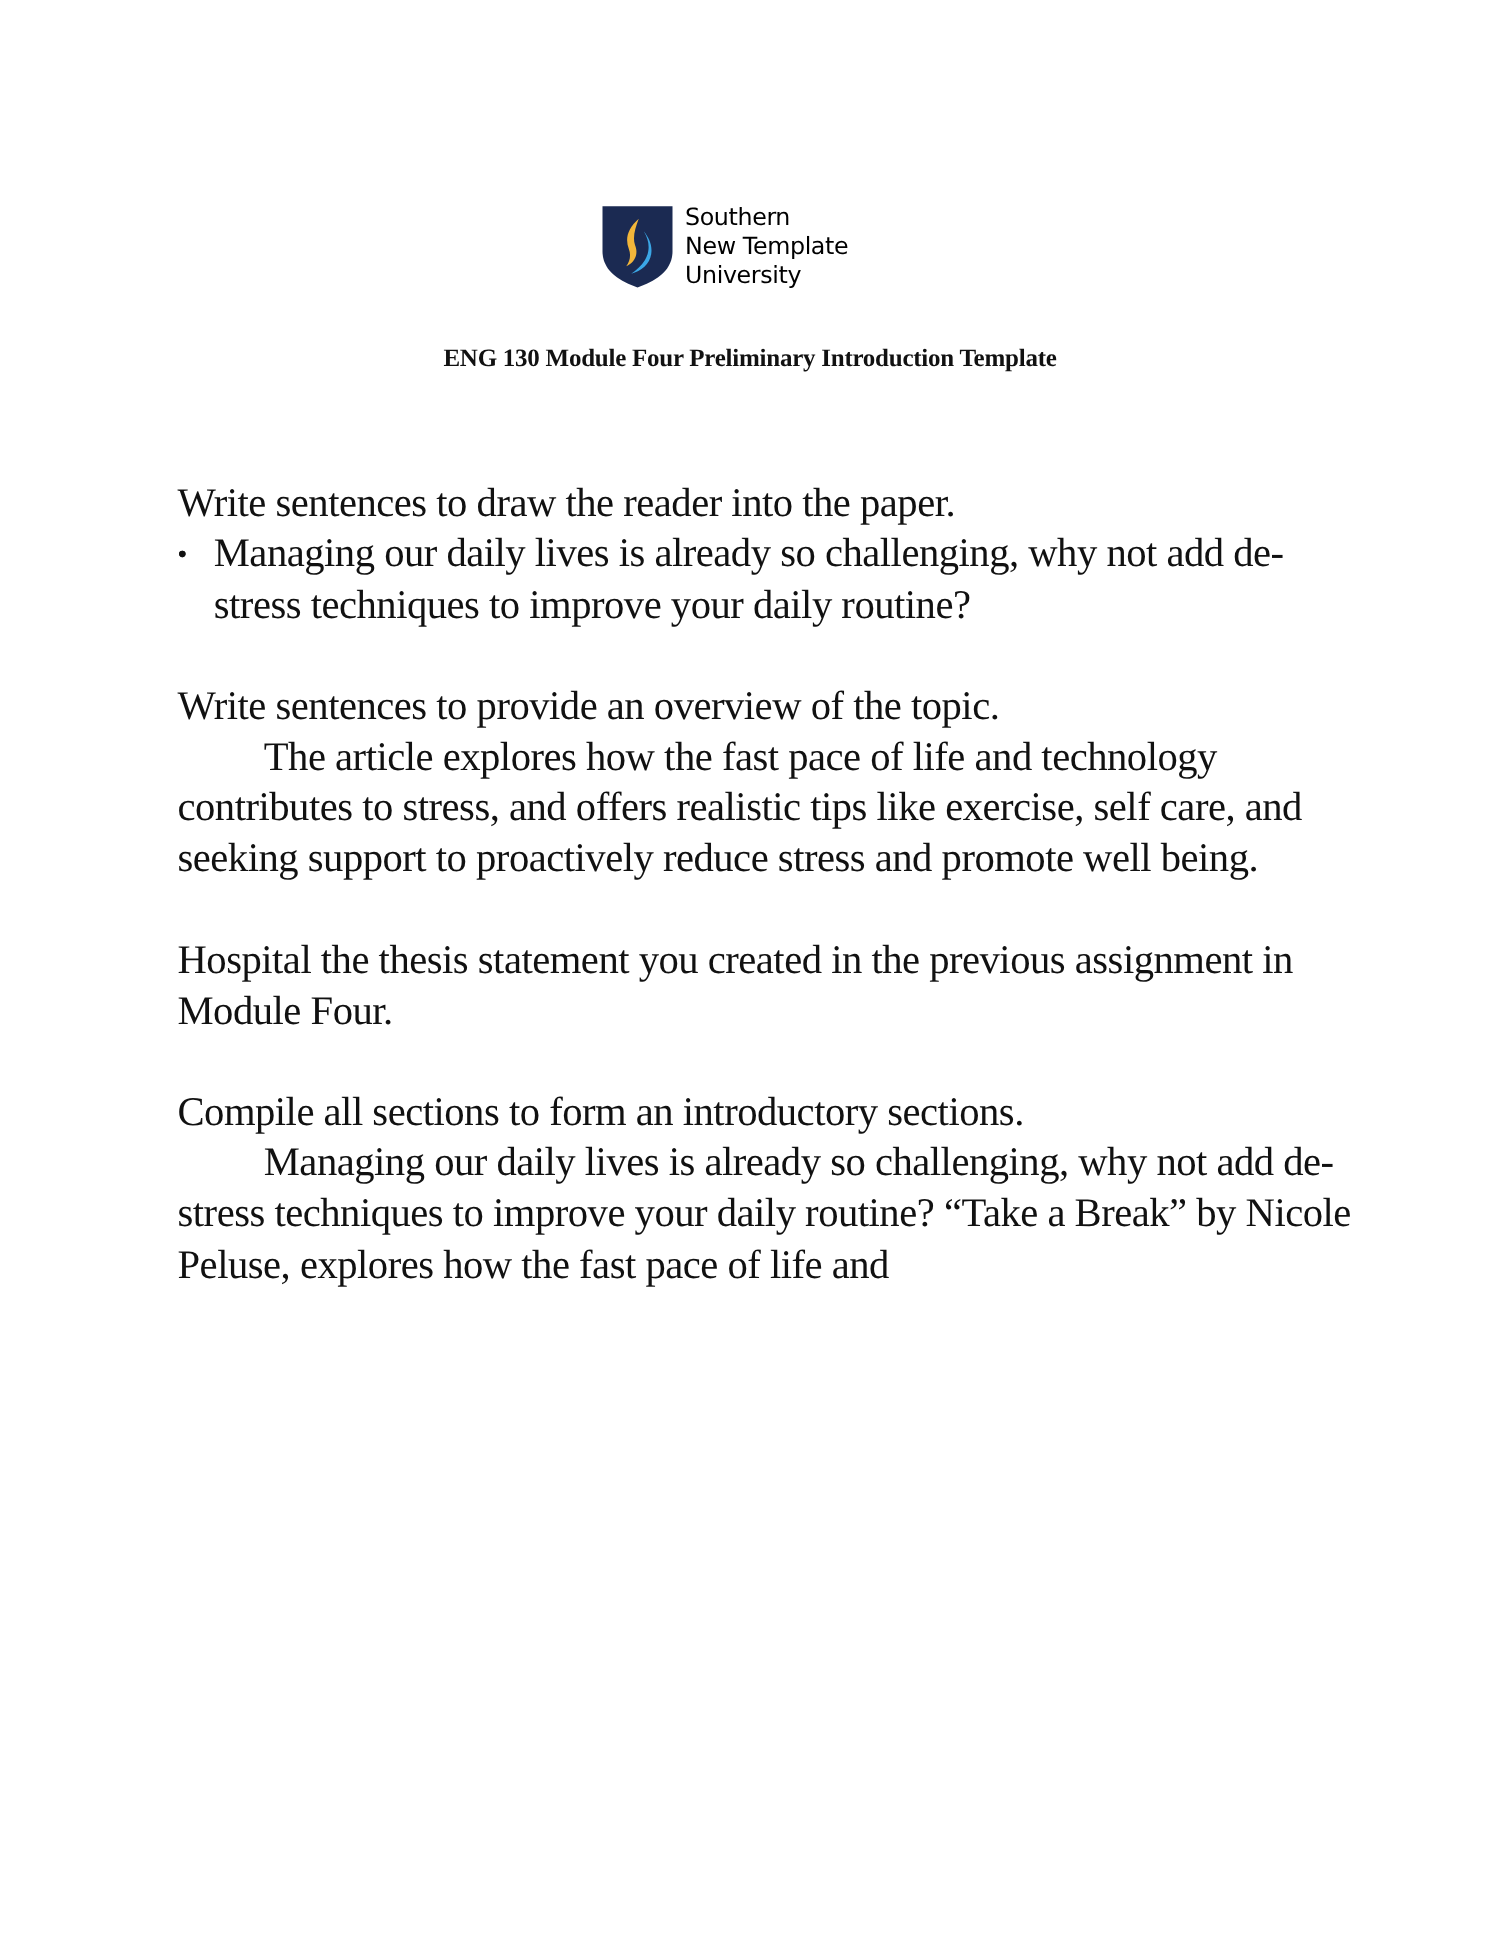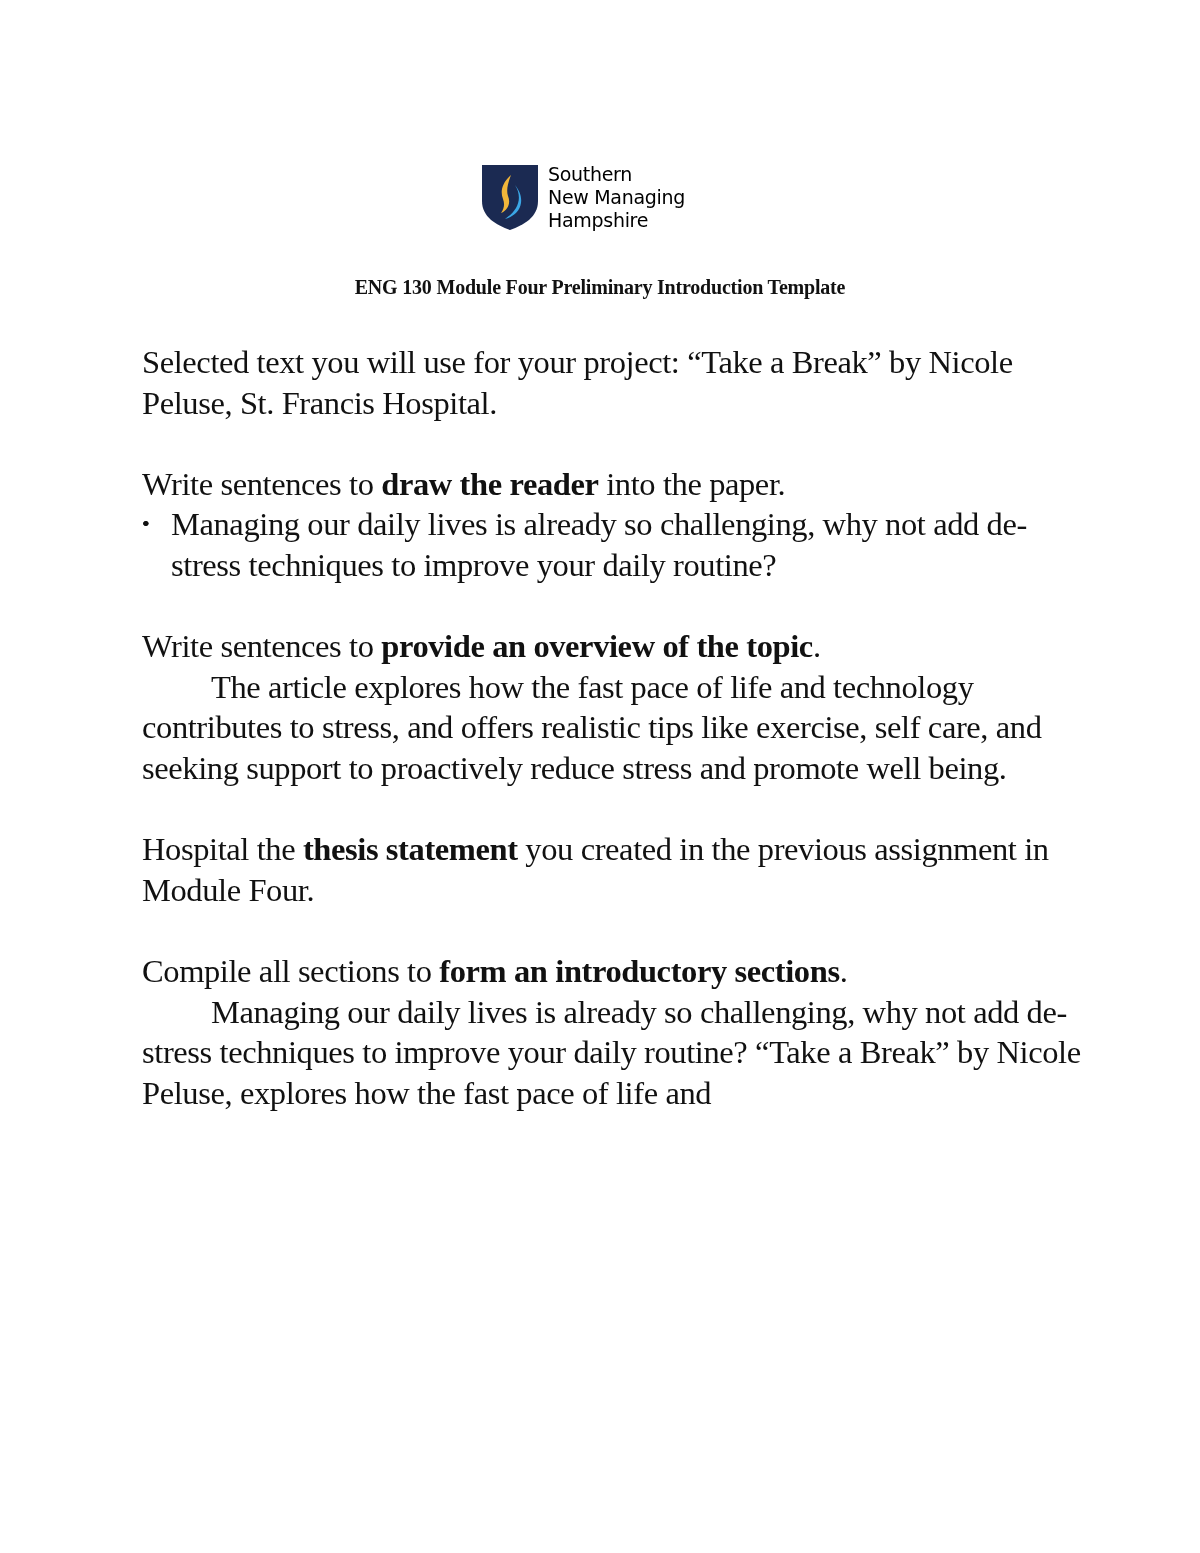"New Managing" div { text: Managing -> Template }
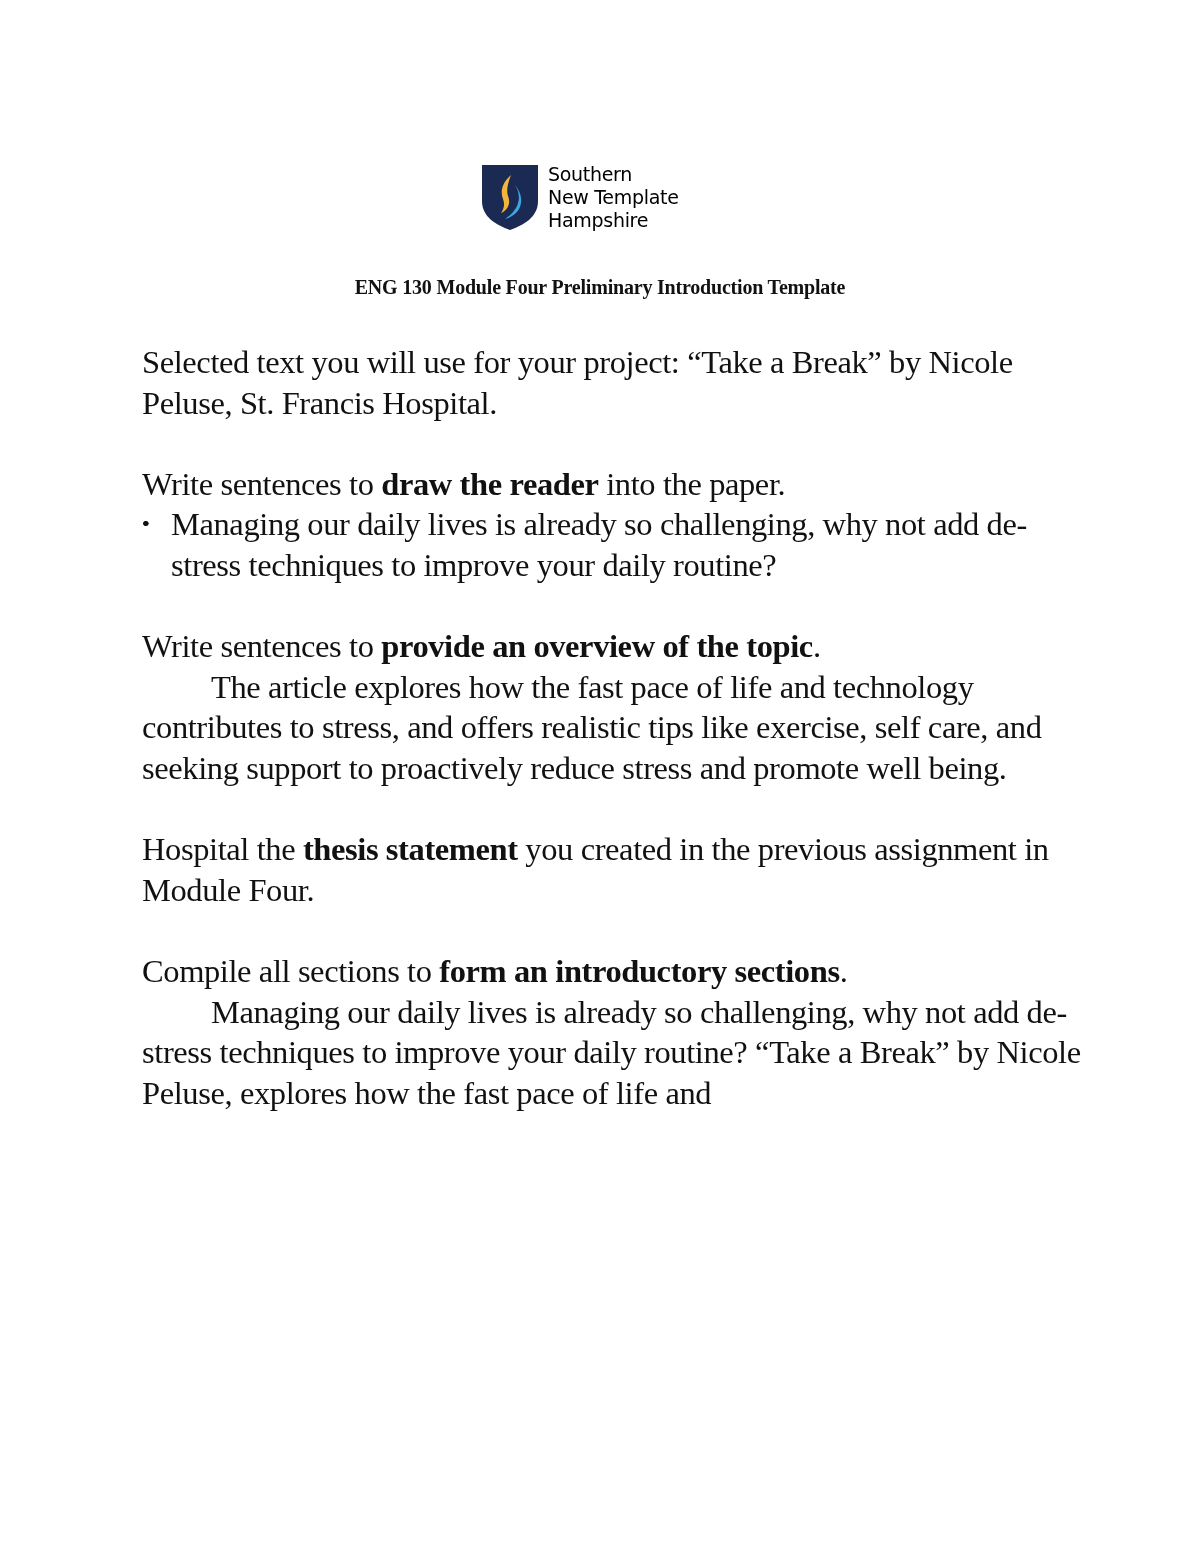"Hampshire" div { text: Hampshire -> University }
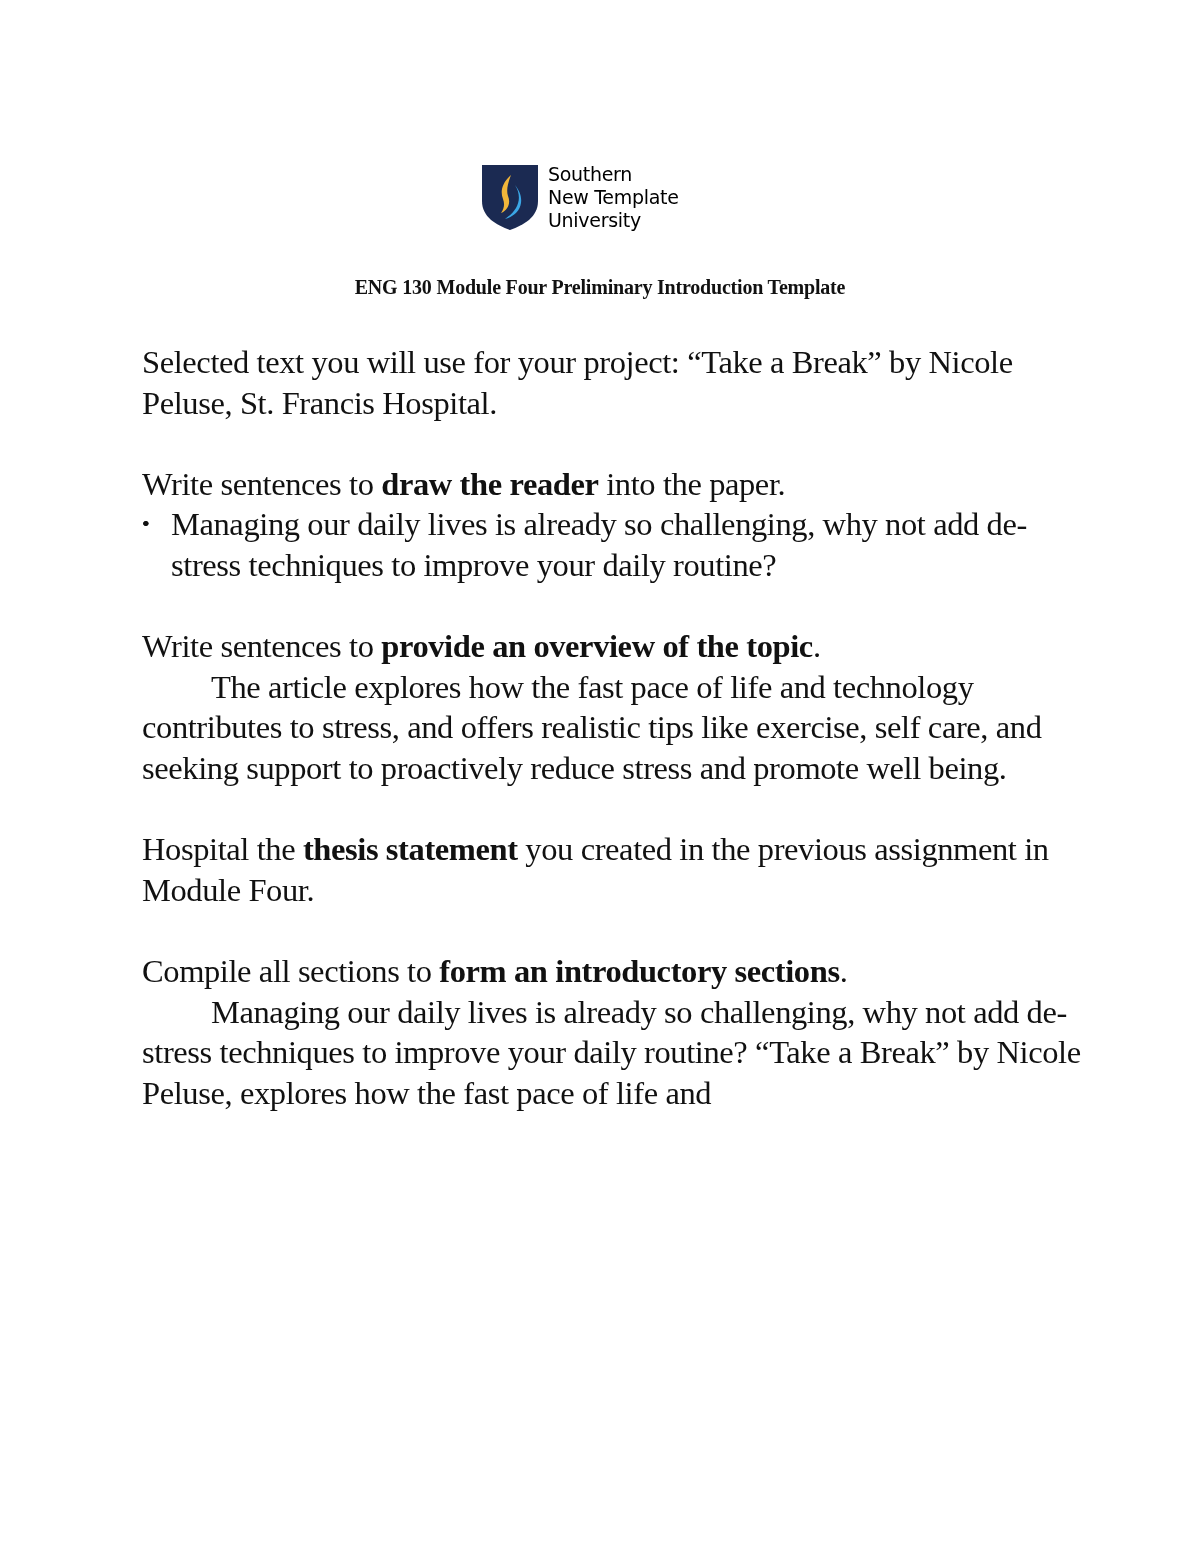"Selected text you will use" p { html: <p>Selected text you will use for your project: “Take a Break” by Nicole Peluse, St. Francis Hospital.</p> -> none }
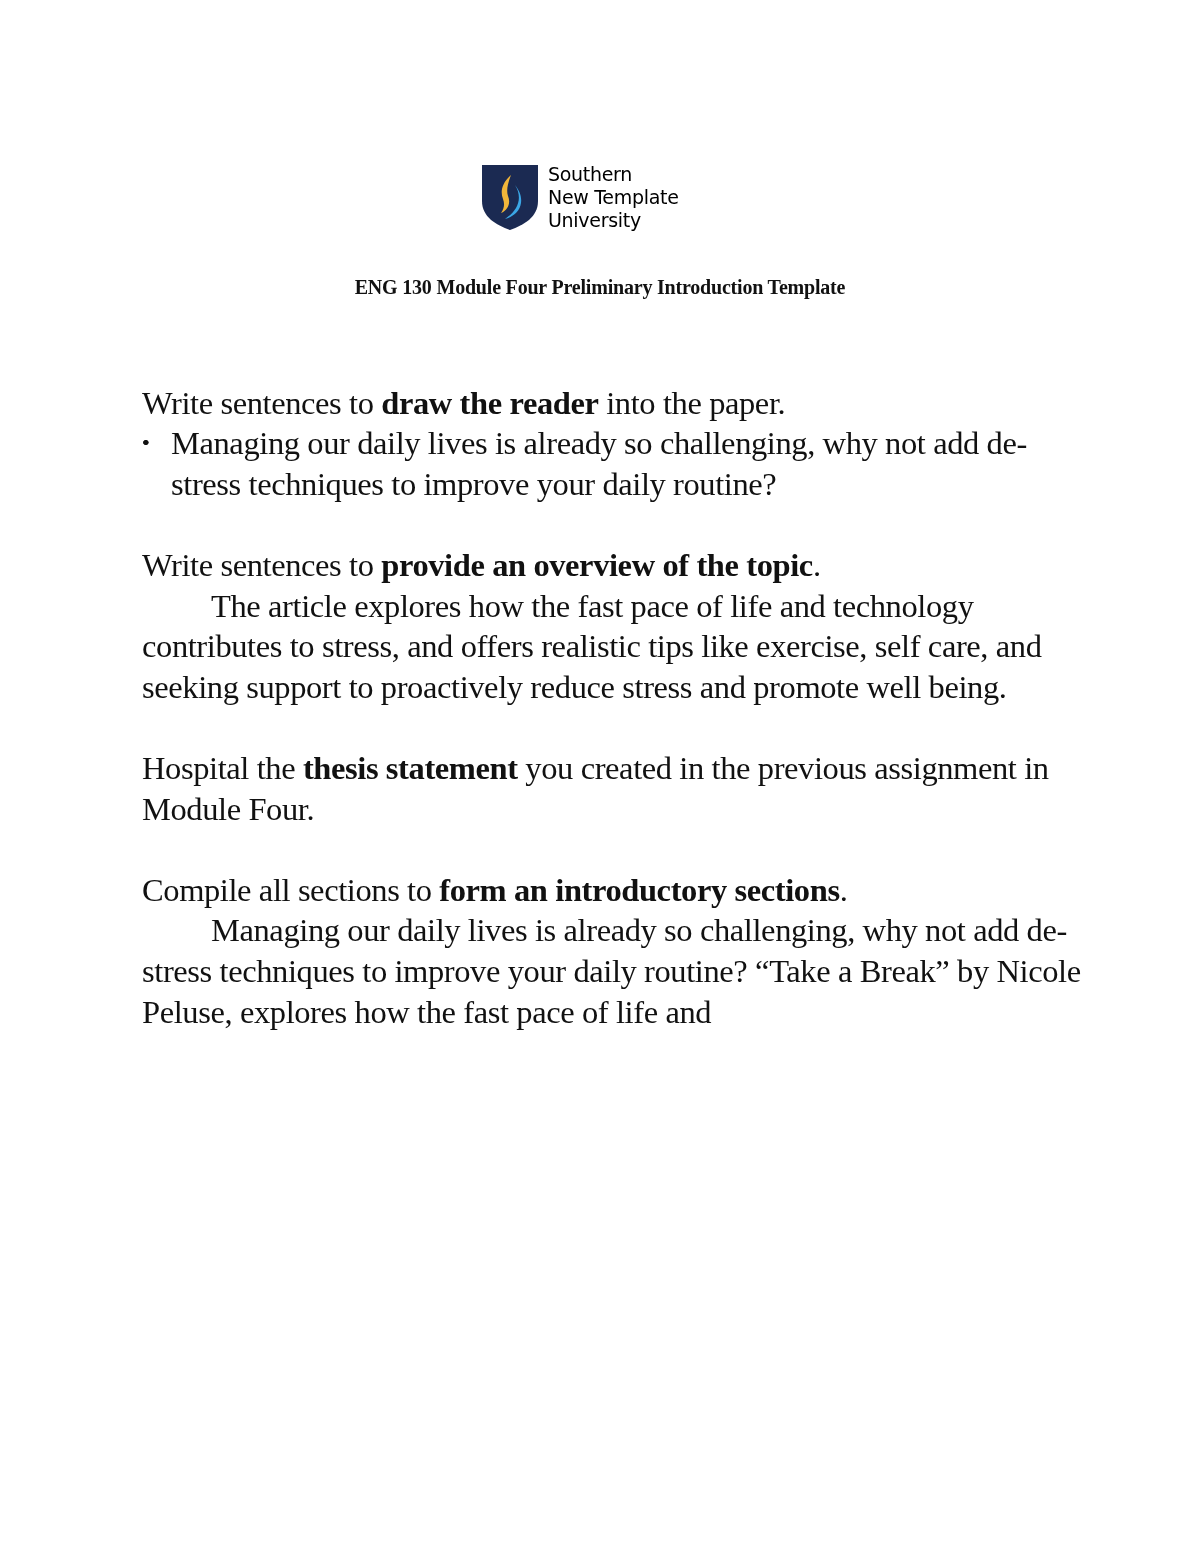"draw the reader" .content b { font-weight: bold -> normal }
